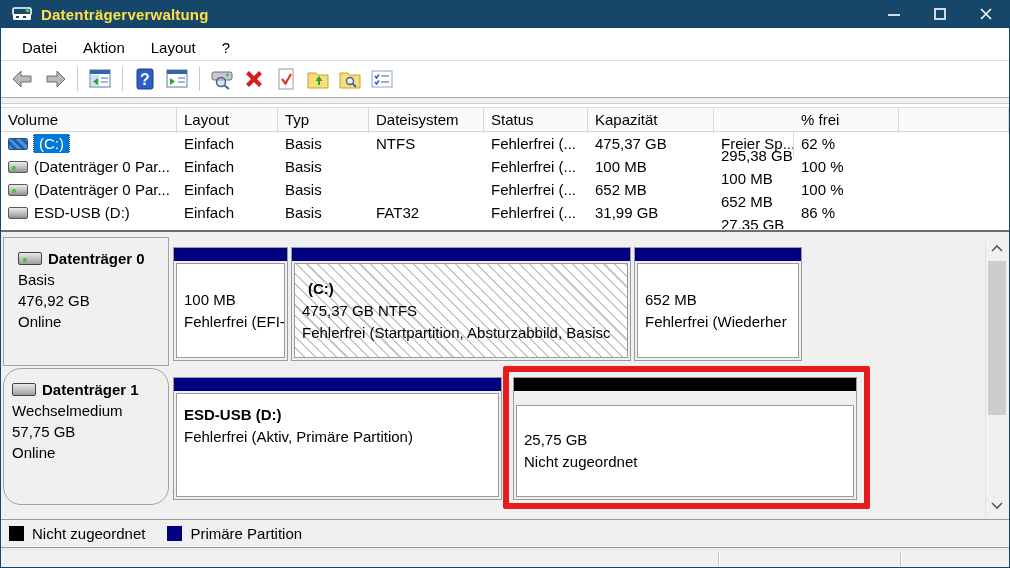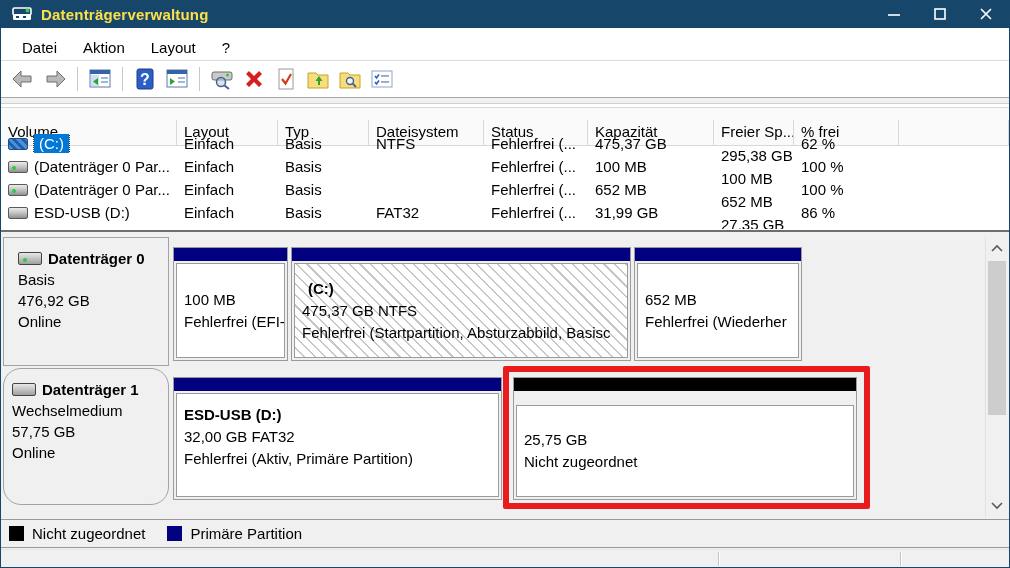"Volume" .vt-header { align-items: flex-end -> none; height: 39px -> 25px }
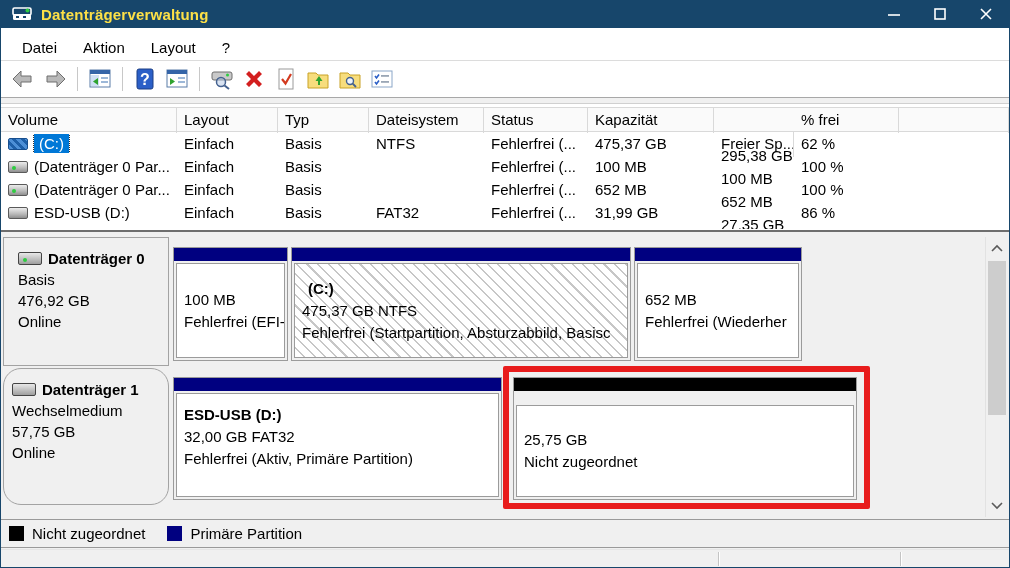"32,00 GB FAT32" div { html: <div>32,00 GB FAT32</div> -> none }
